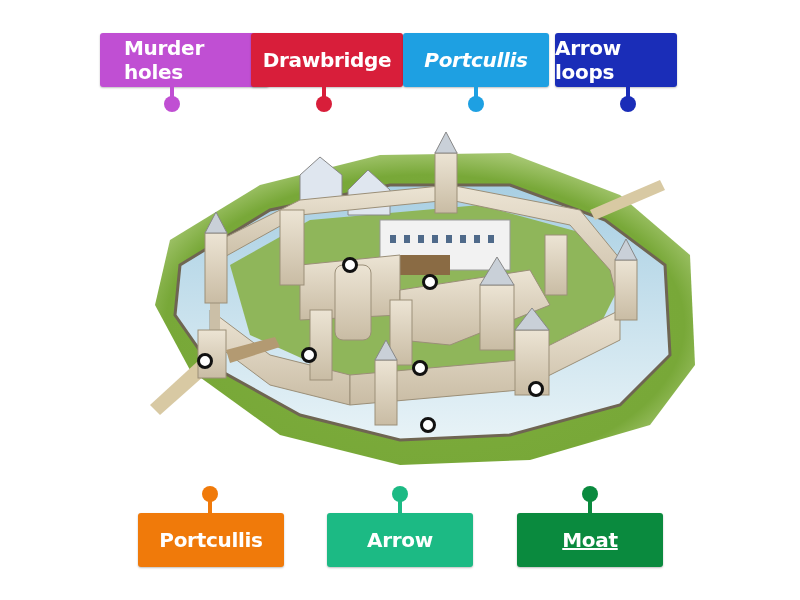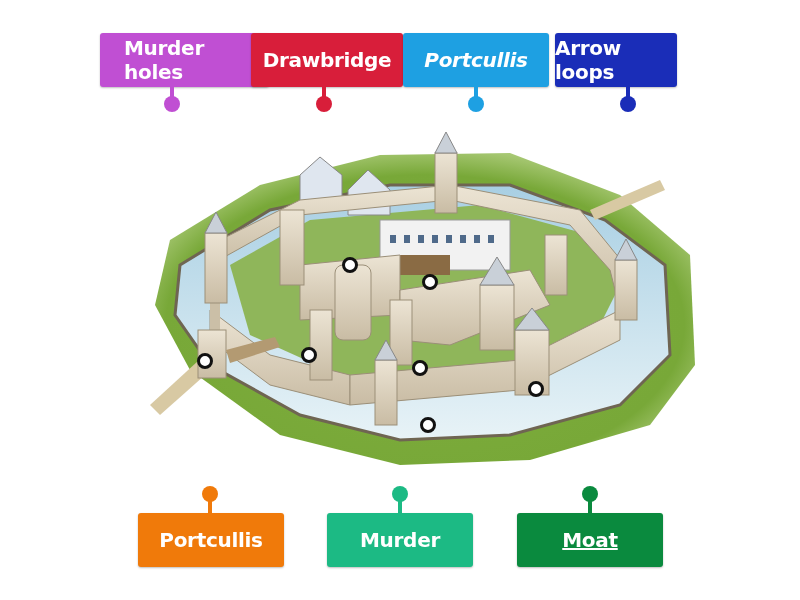"Murder" span { text: Murder -> Arrow }
